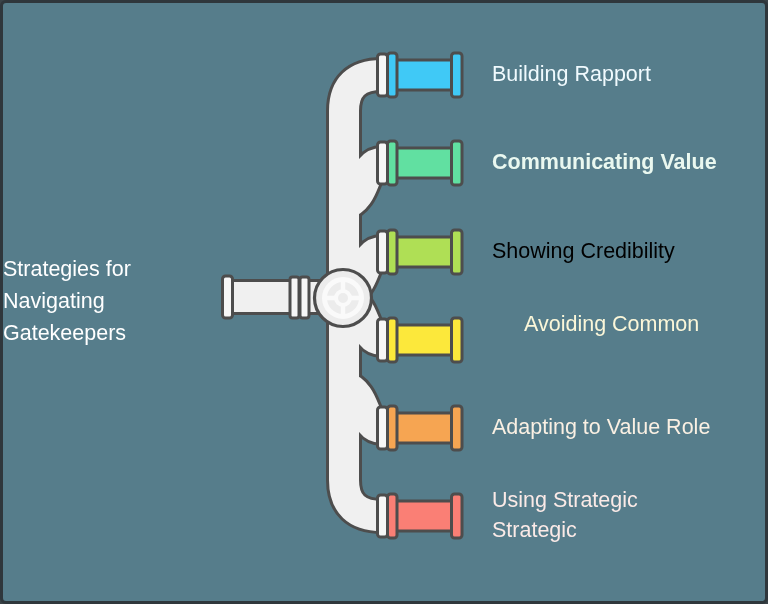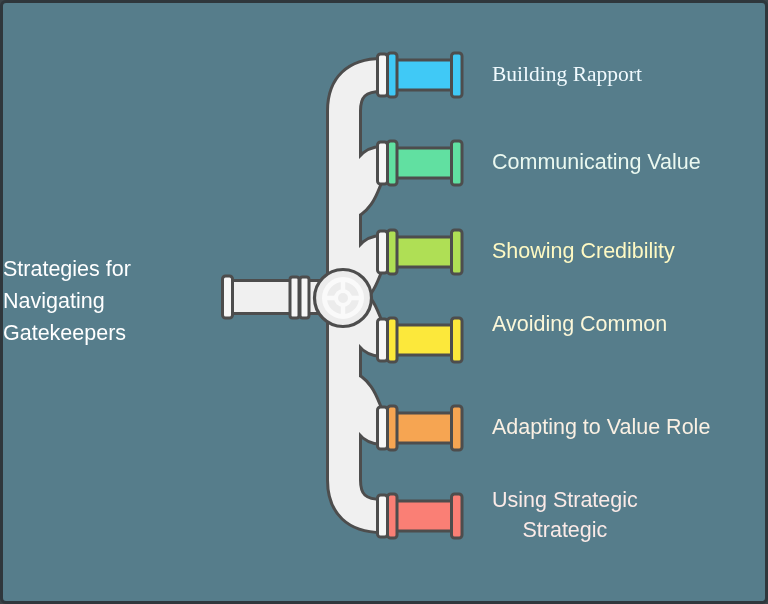"Building Rapport" .r1 { font-family: Liberation Serif, serif -> none }
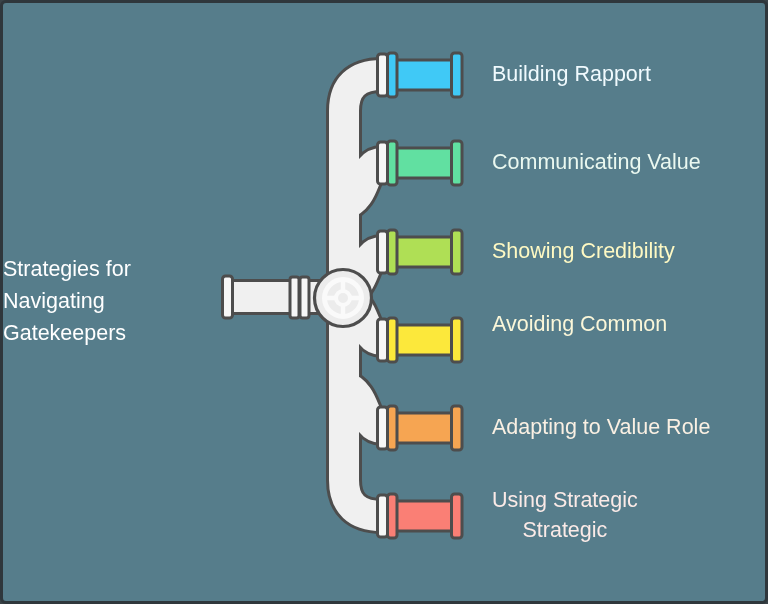"Communicating Value" .r2 { font-weight: none -> bold }
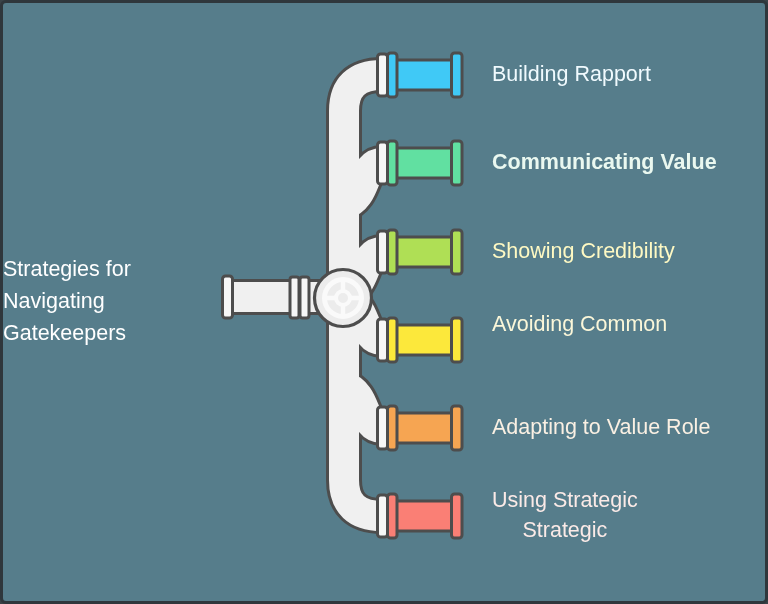"Showing Credibility" div.branch-label { color: #fef9c3 -> #000000 }
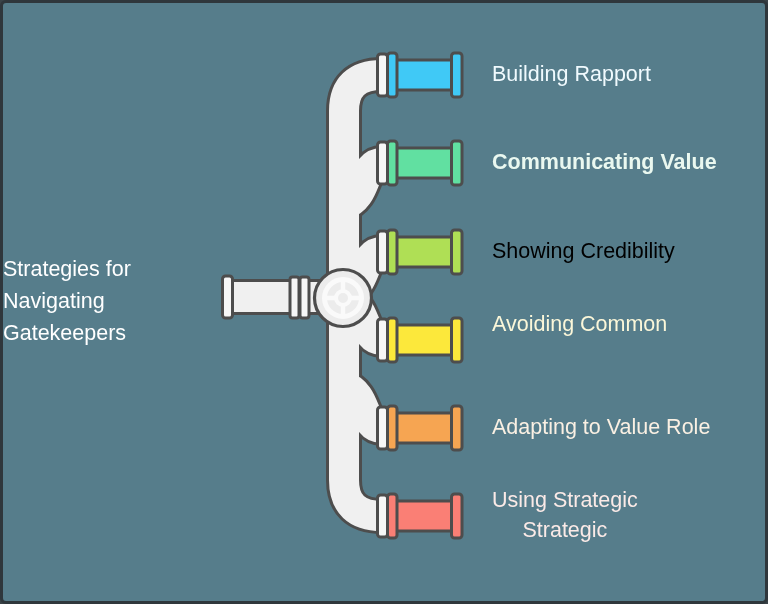"Avoiding Common" .r4 { margin-left: none -> 32px }
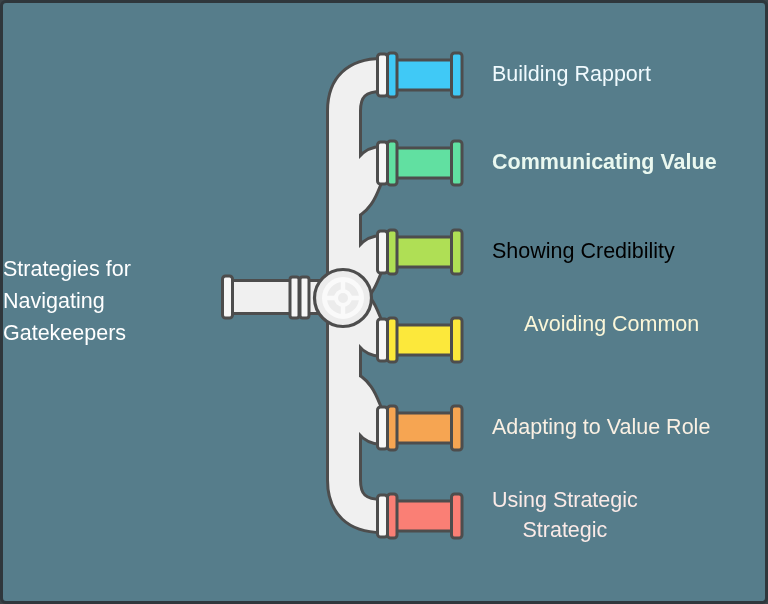"Using Strategic" div.branch-label { text-align: center -> none }
